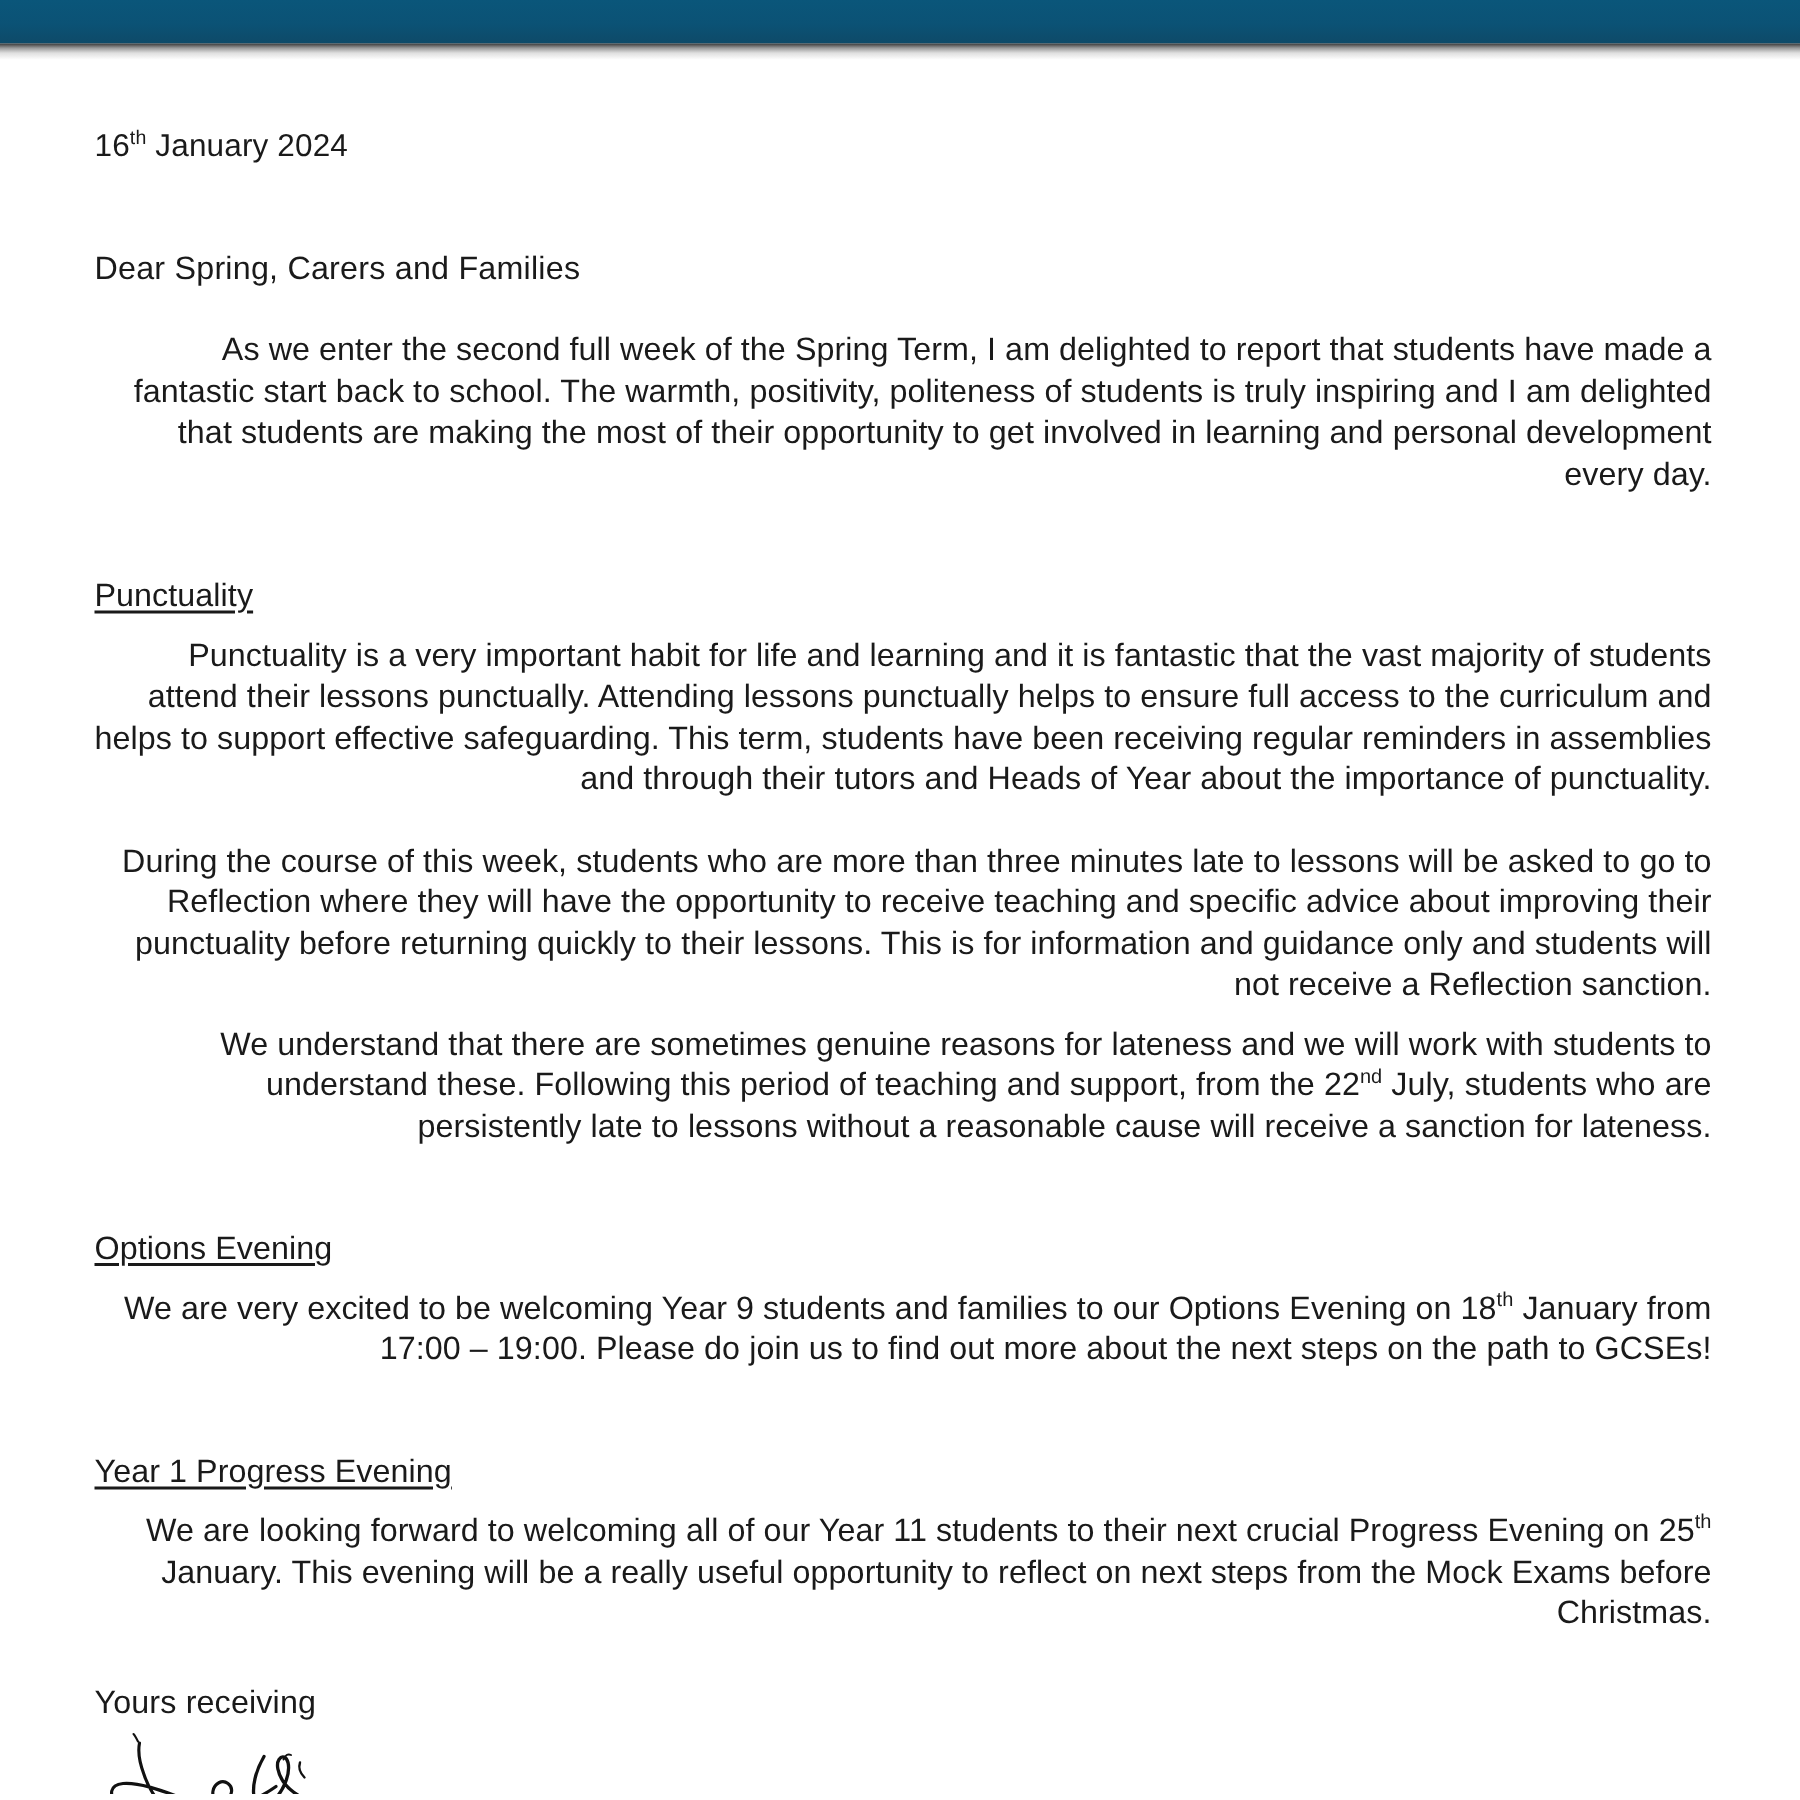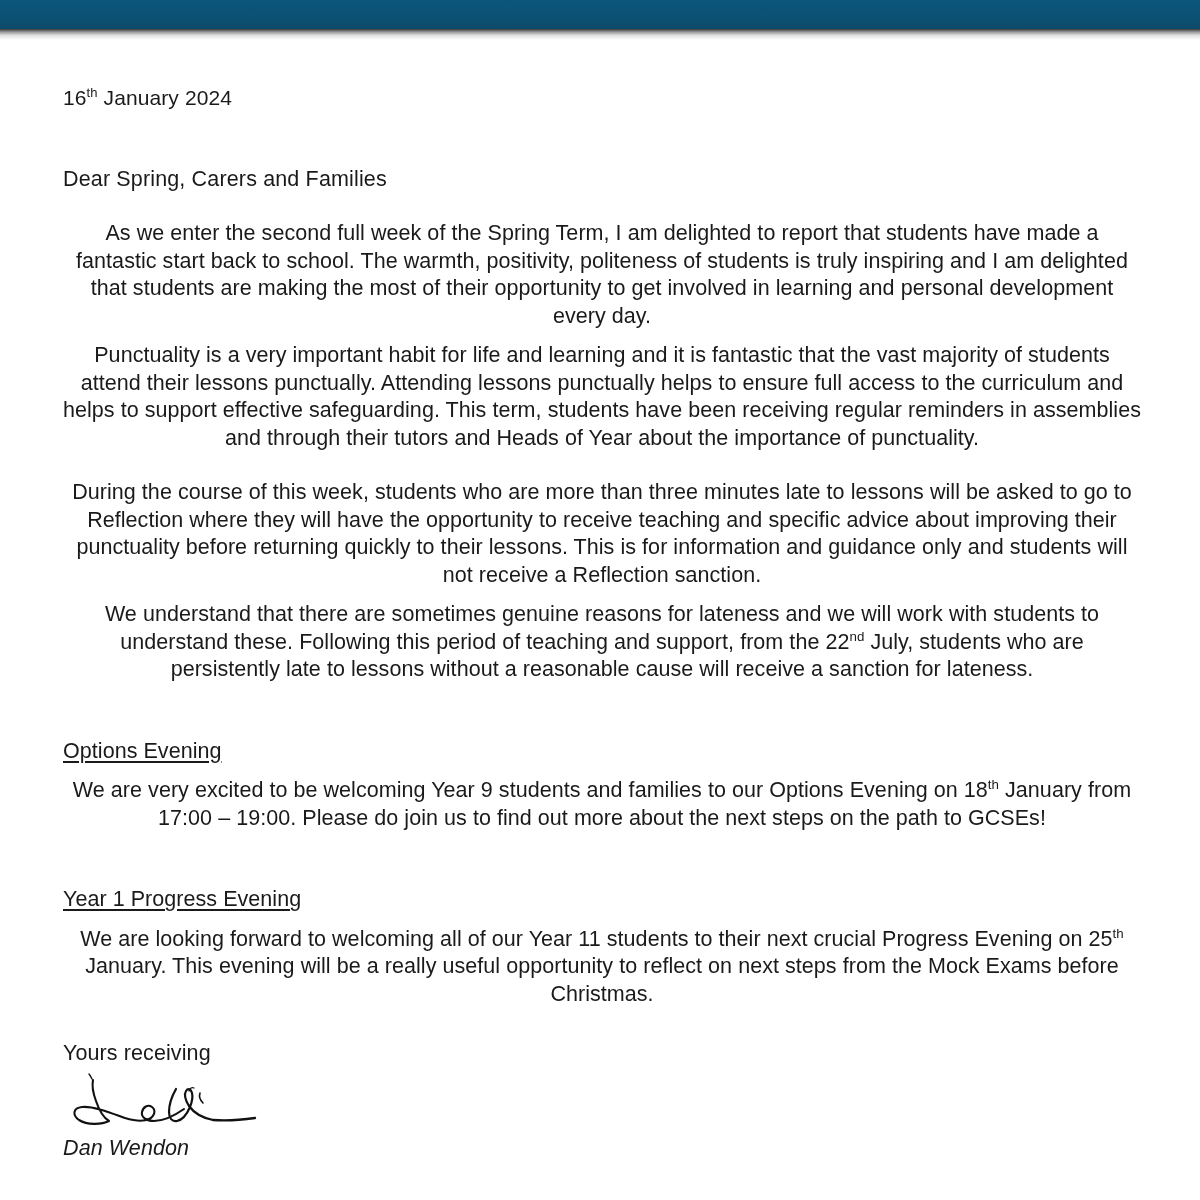"As we enter the second" p.para { text-align: center -> right }
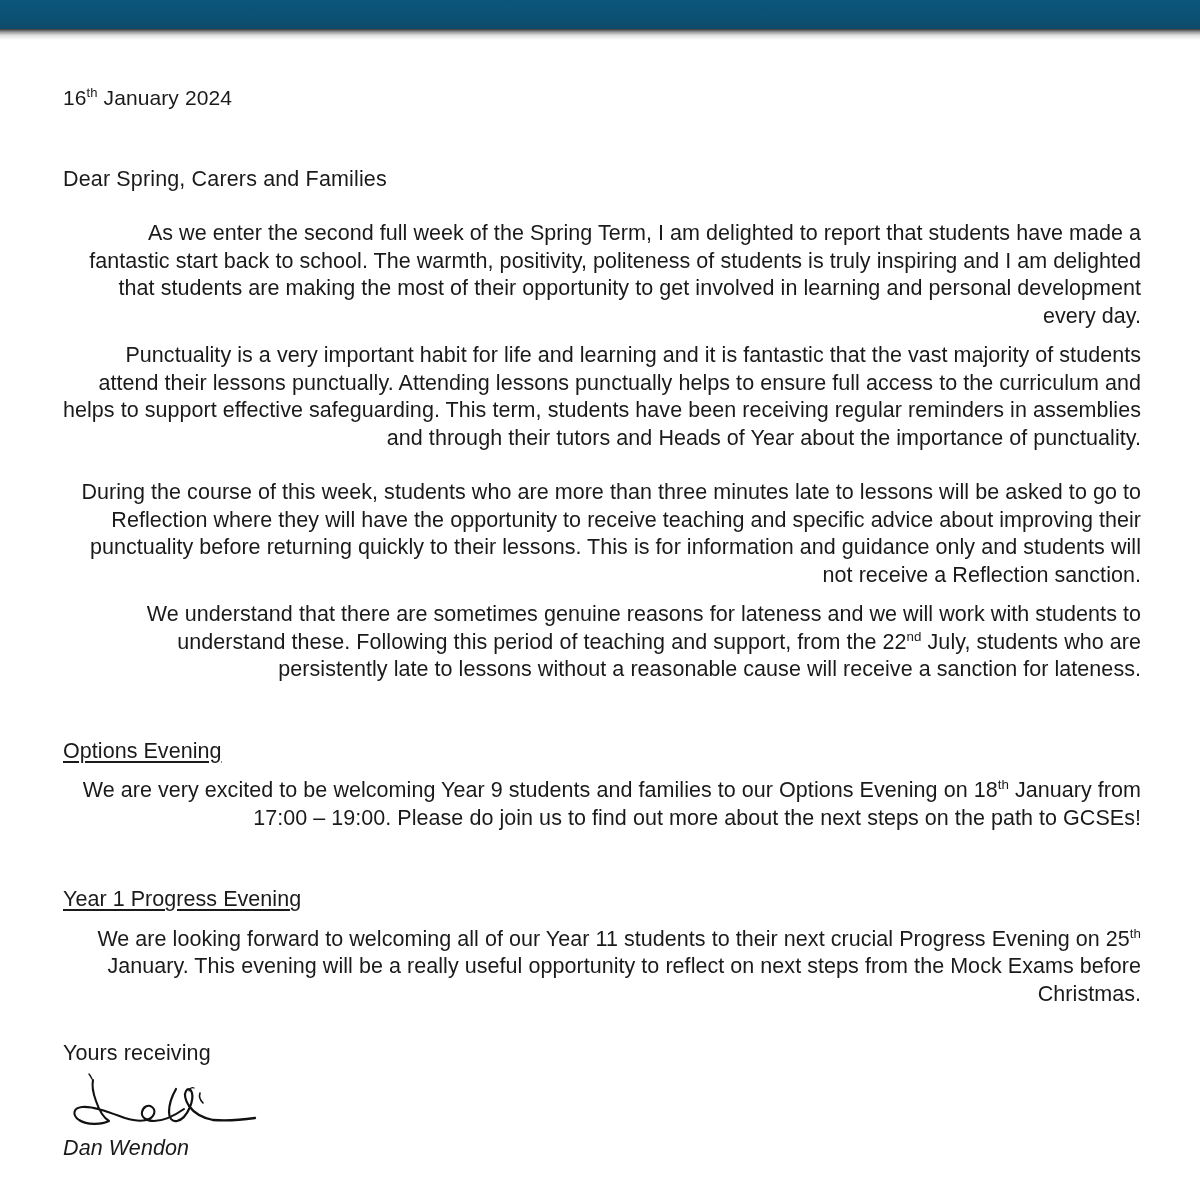"Punctuality" div.head-wrap { html: none -> <div> <h2>Punctuality</h2> </div> }
